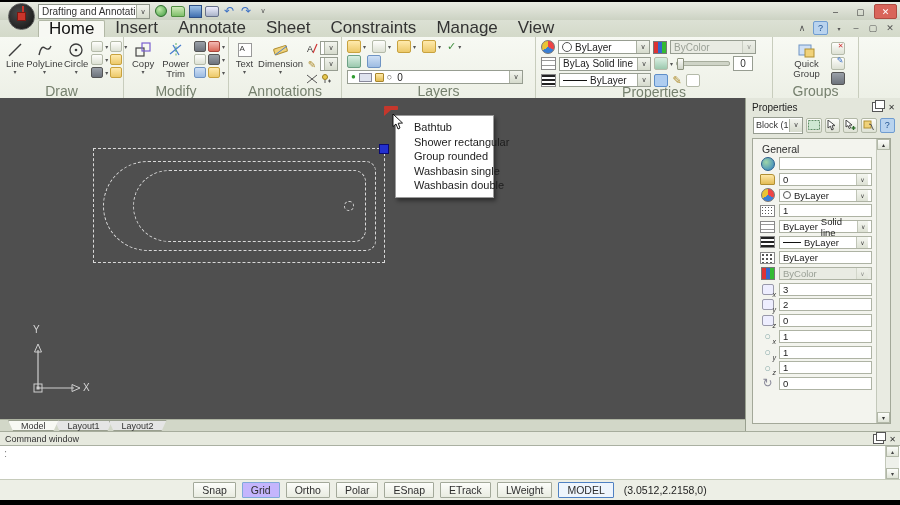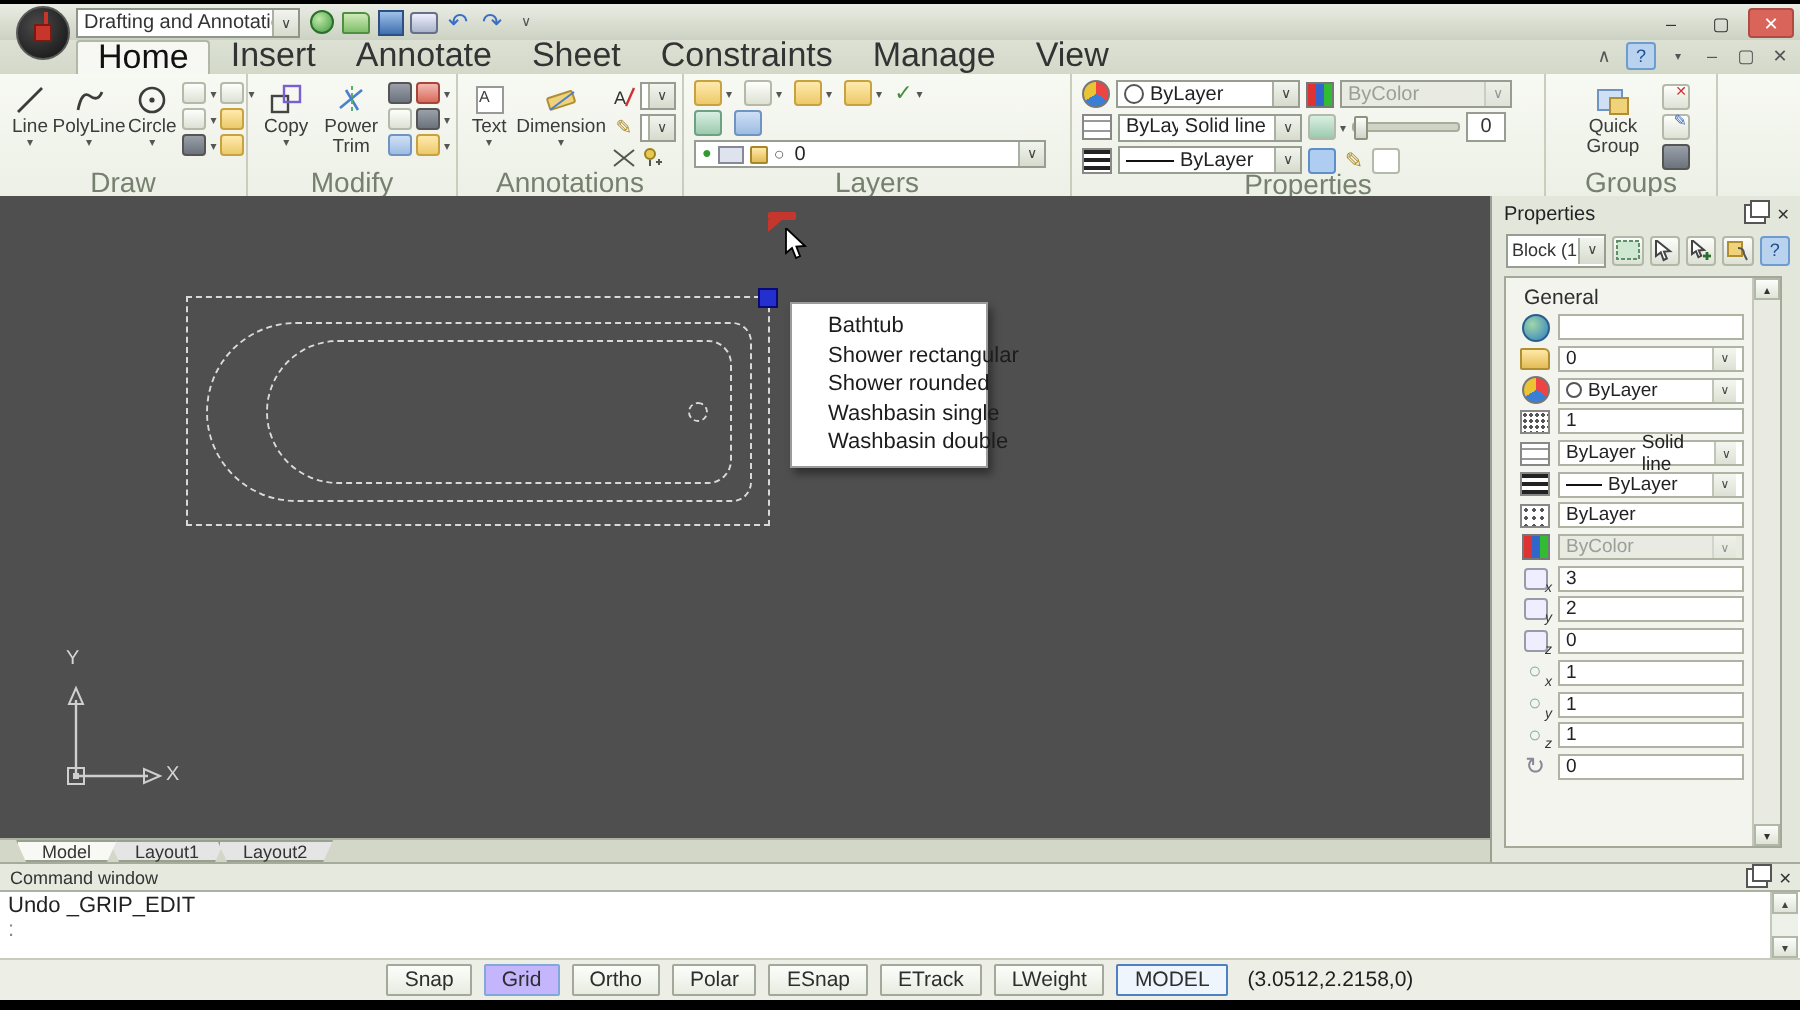"Bathtub" div.ctxmenu { margin-top: 36px -> none }
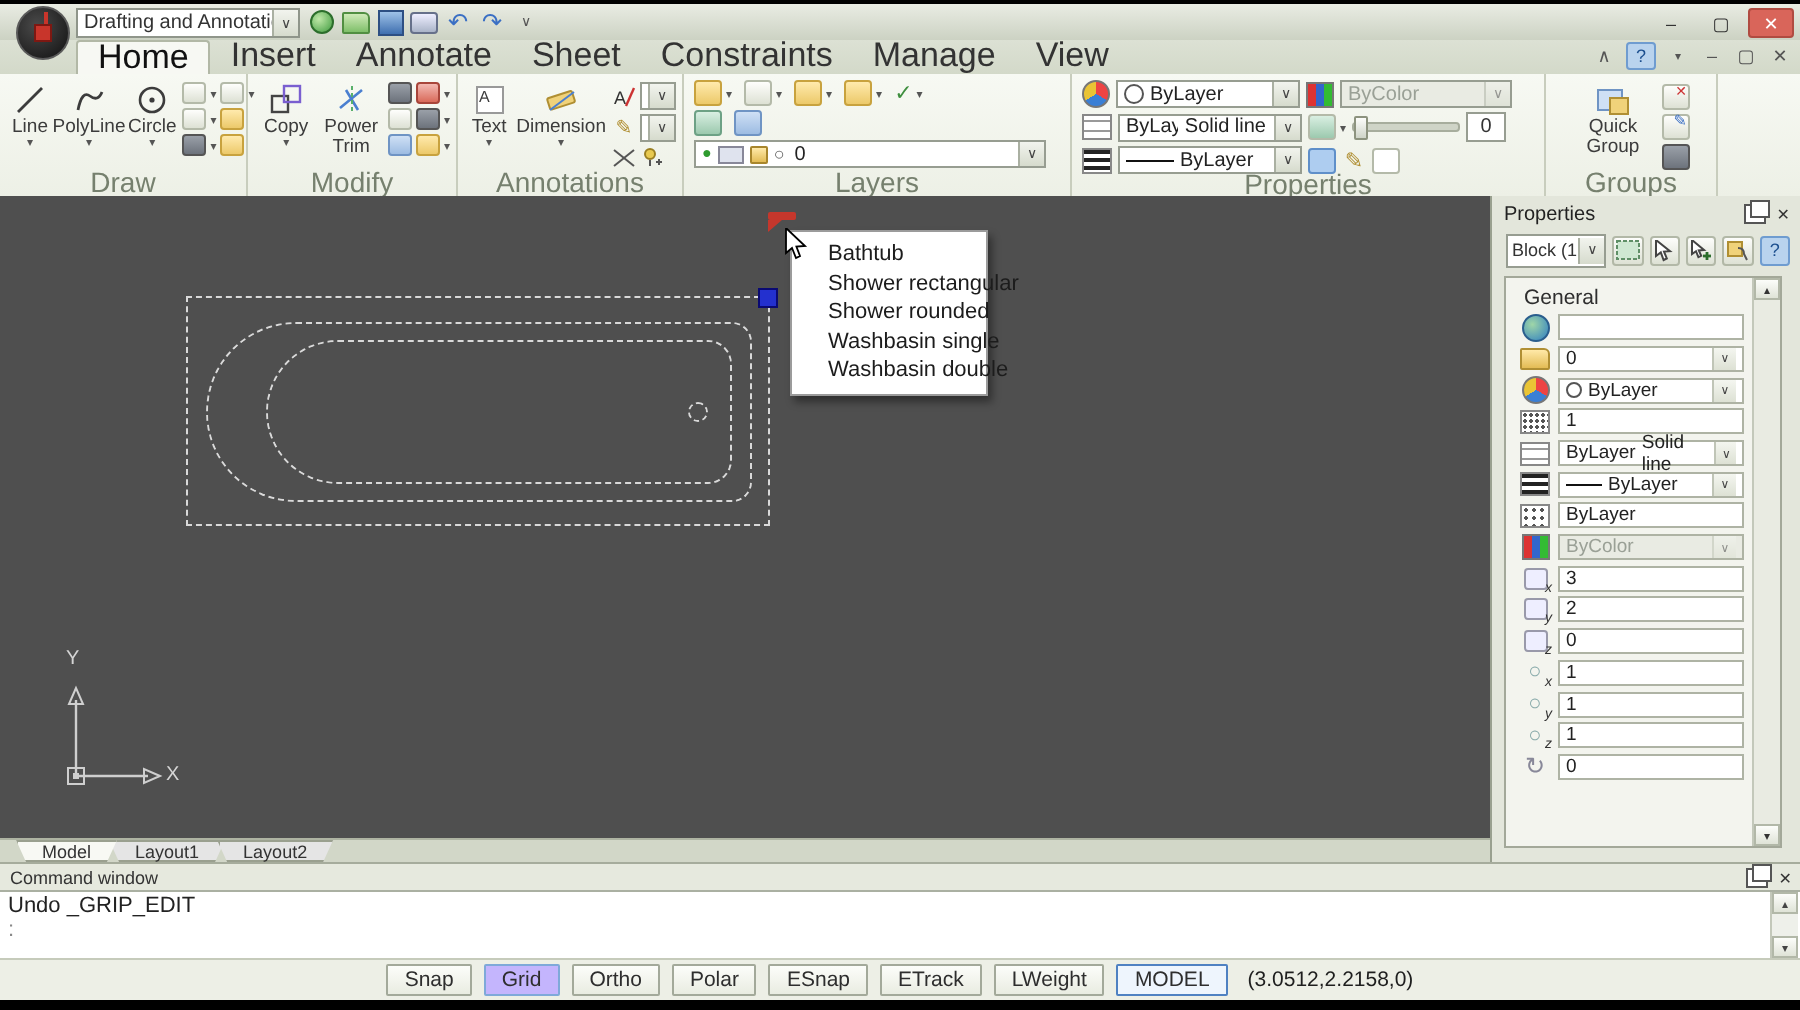"Shower rounded" div.mi { text: Shower -> Group }
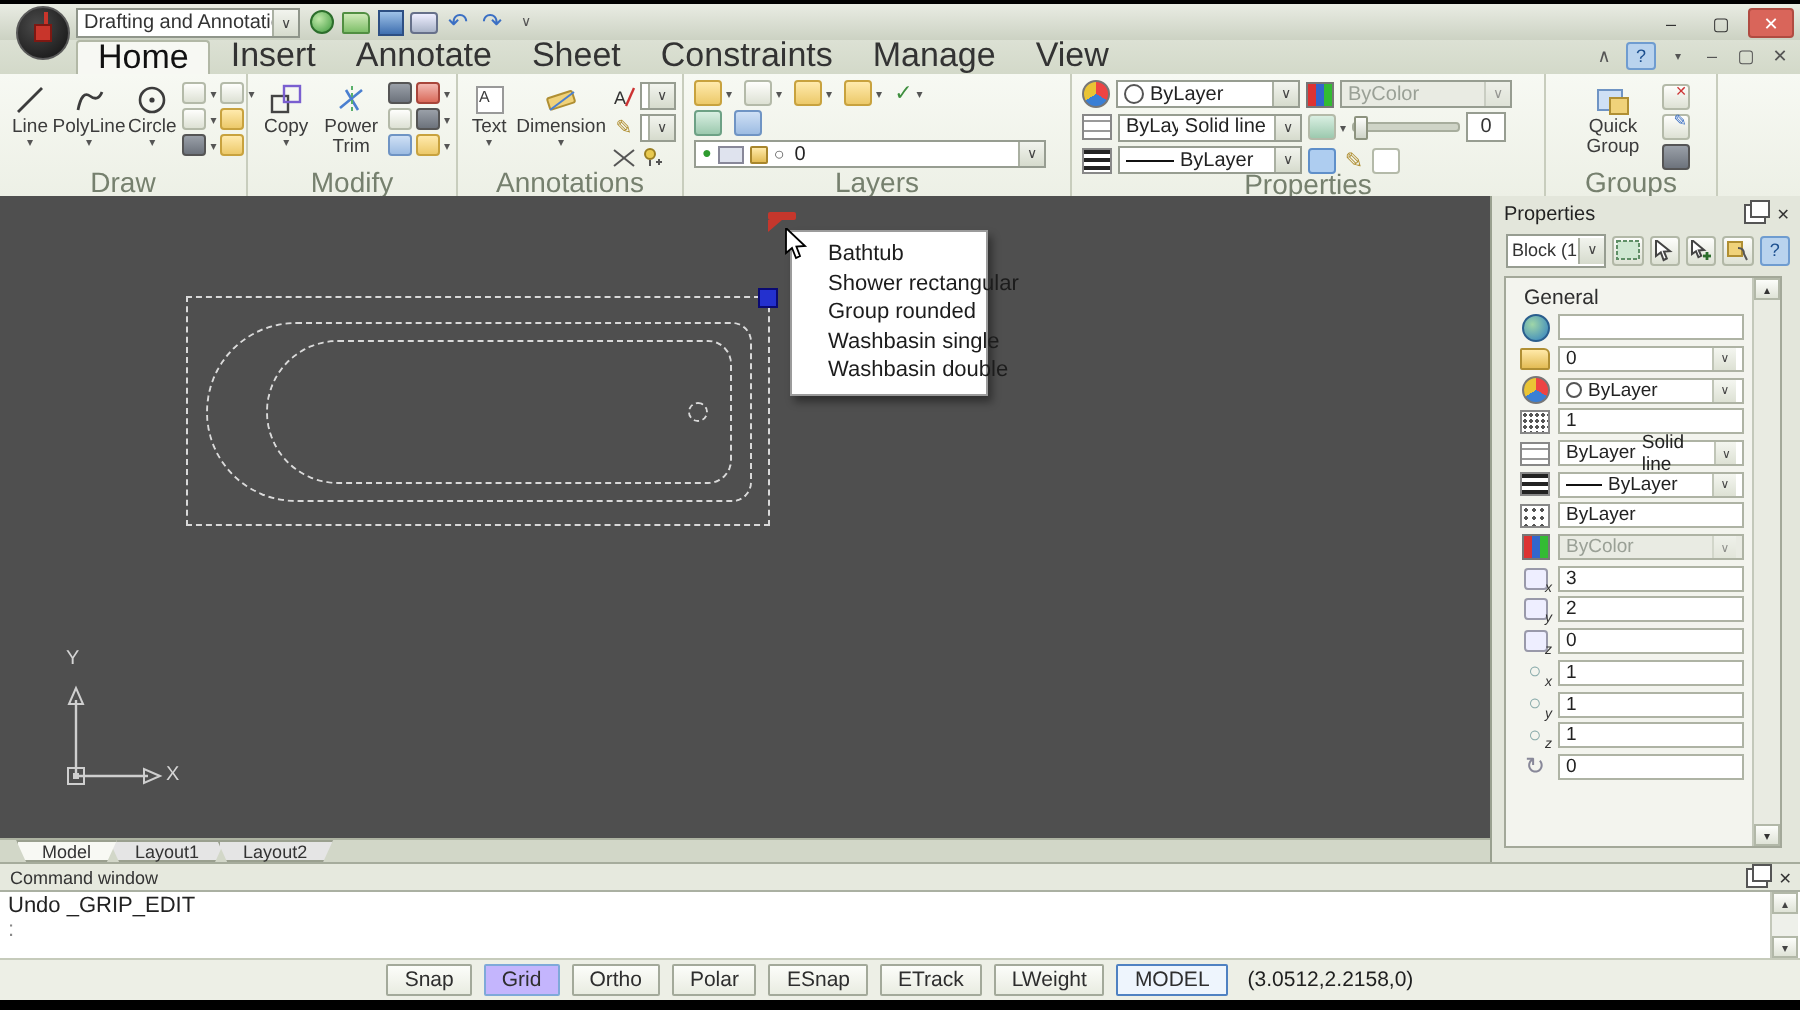"Undo _GRIP_EDIT" div { html: <div>Undo _GRIP_EDIT</div> -> none }
